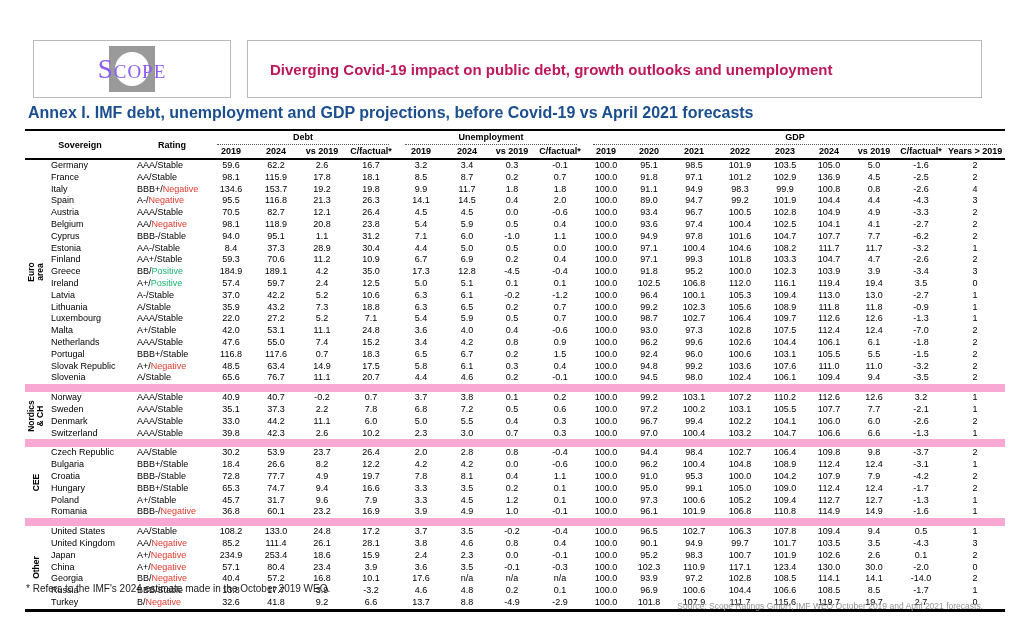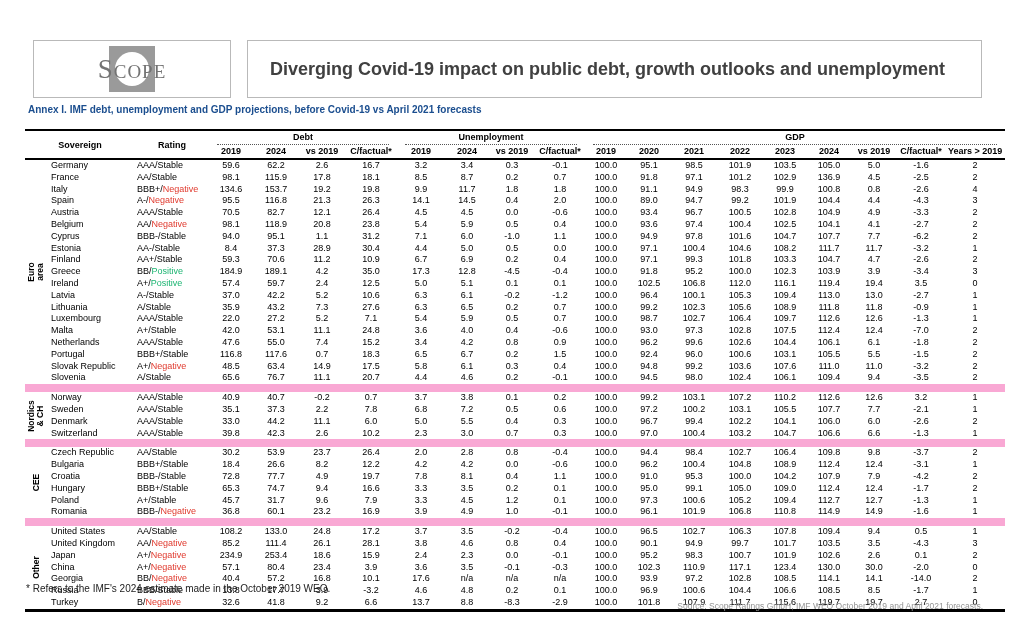"Scope" .logo-text { color: #737373 -> #8b5cf6 }
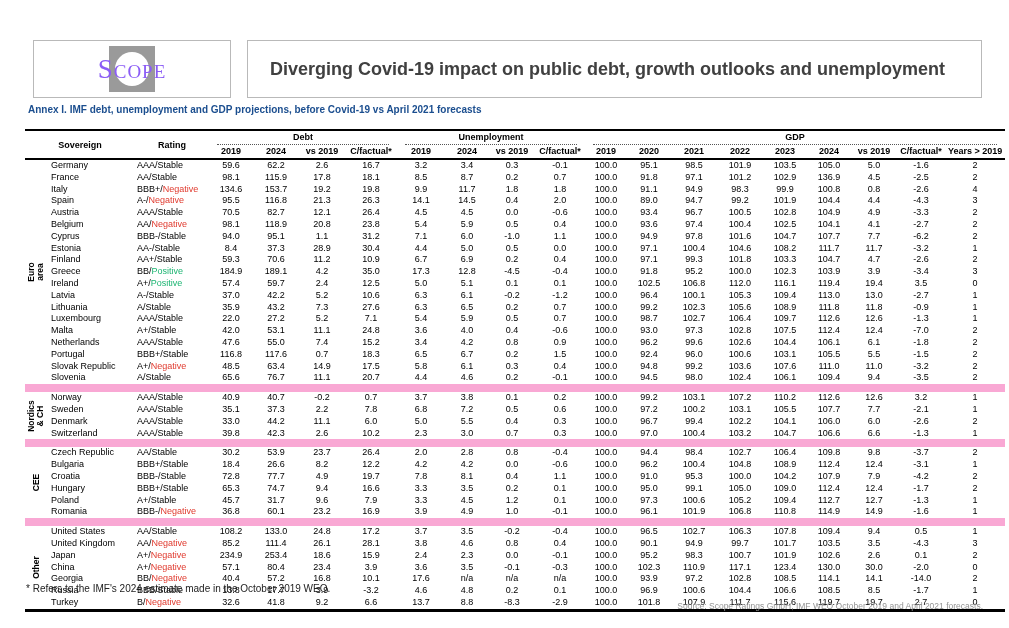"Diverging Covid-19 impact on public" .title { color: #404040 -> #be185d; font-size: 18px -> 15px }
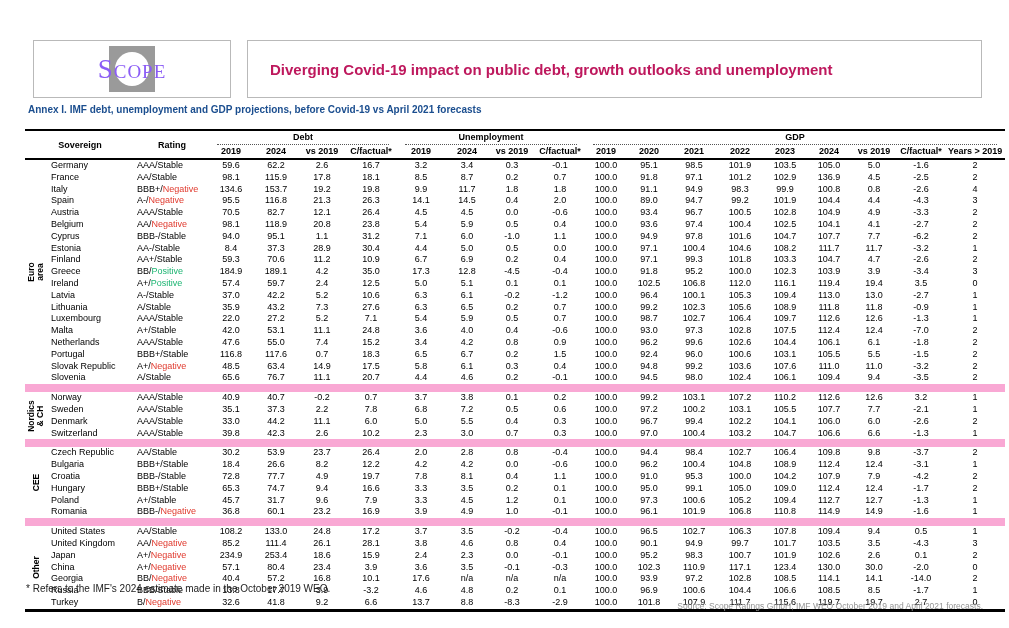"Annex I. IMF debt, unemployment" .annex { font-size: 10px -> 16px }
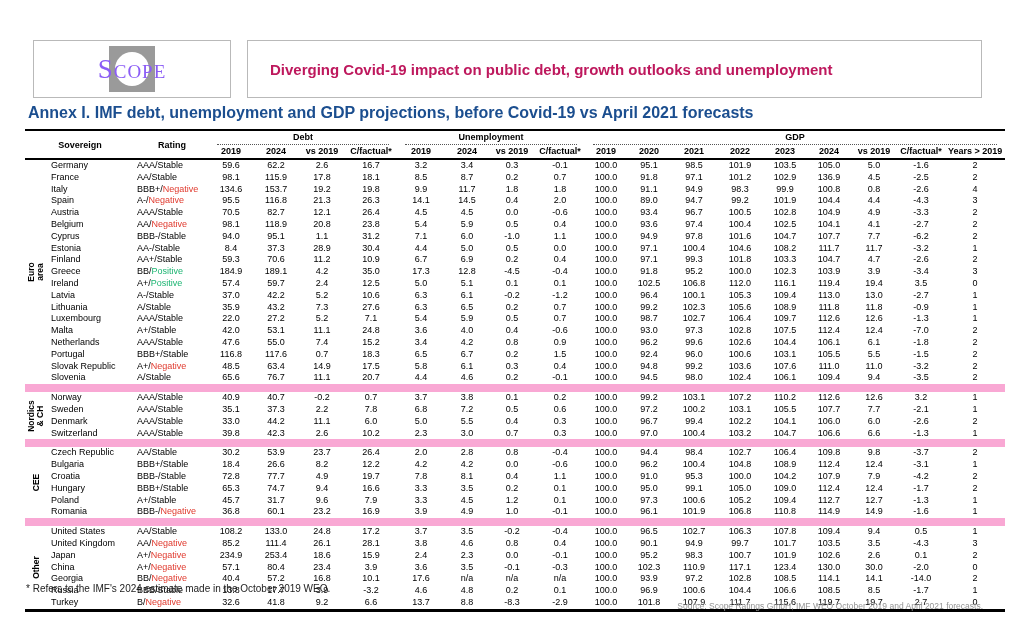"27.6" td { text: 27.6 -> 18.8 }
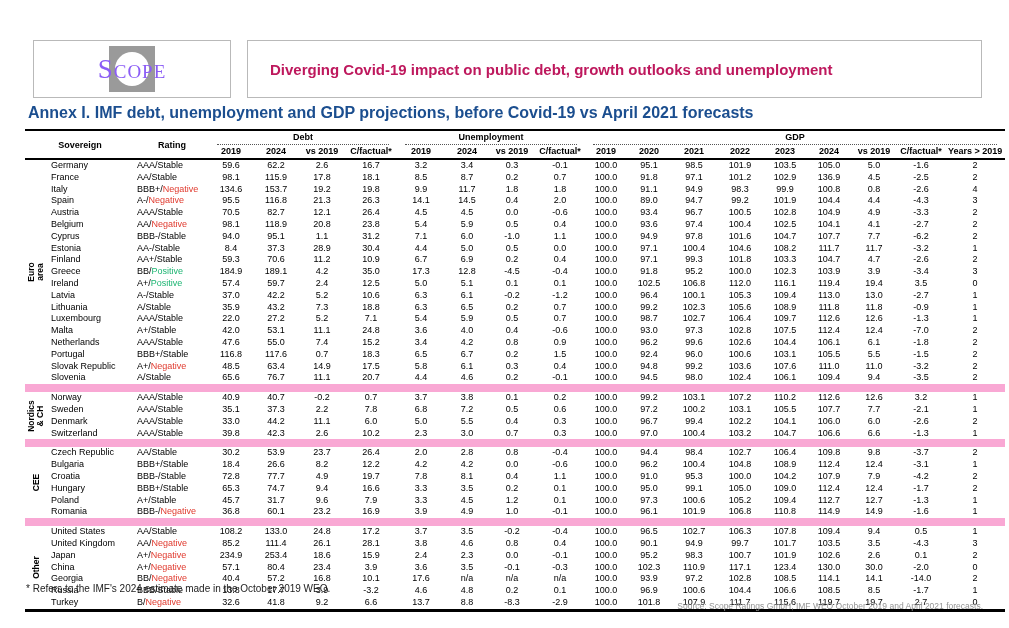"-8.3" td { text: -8.3 -> -4.9 }
